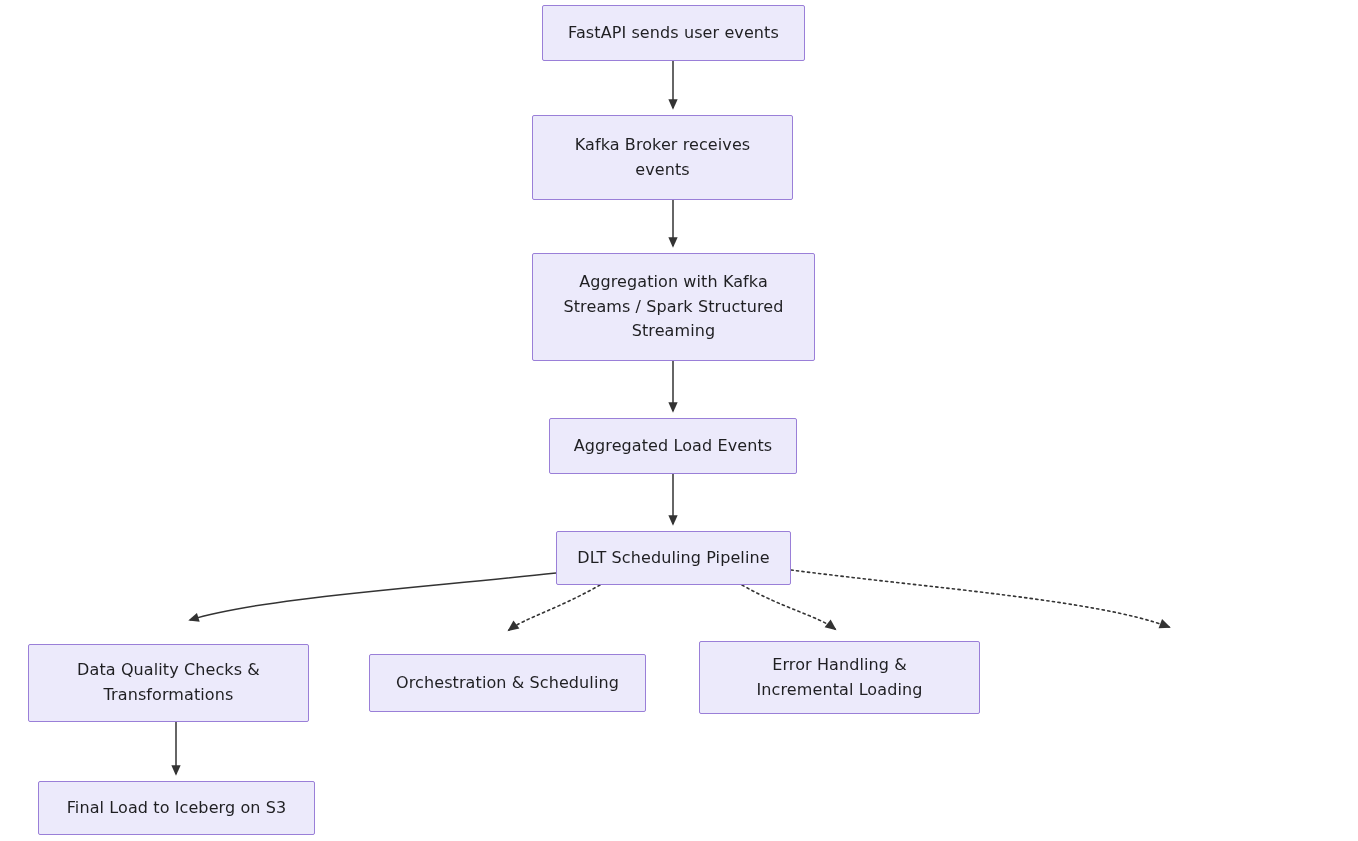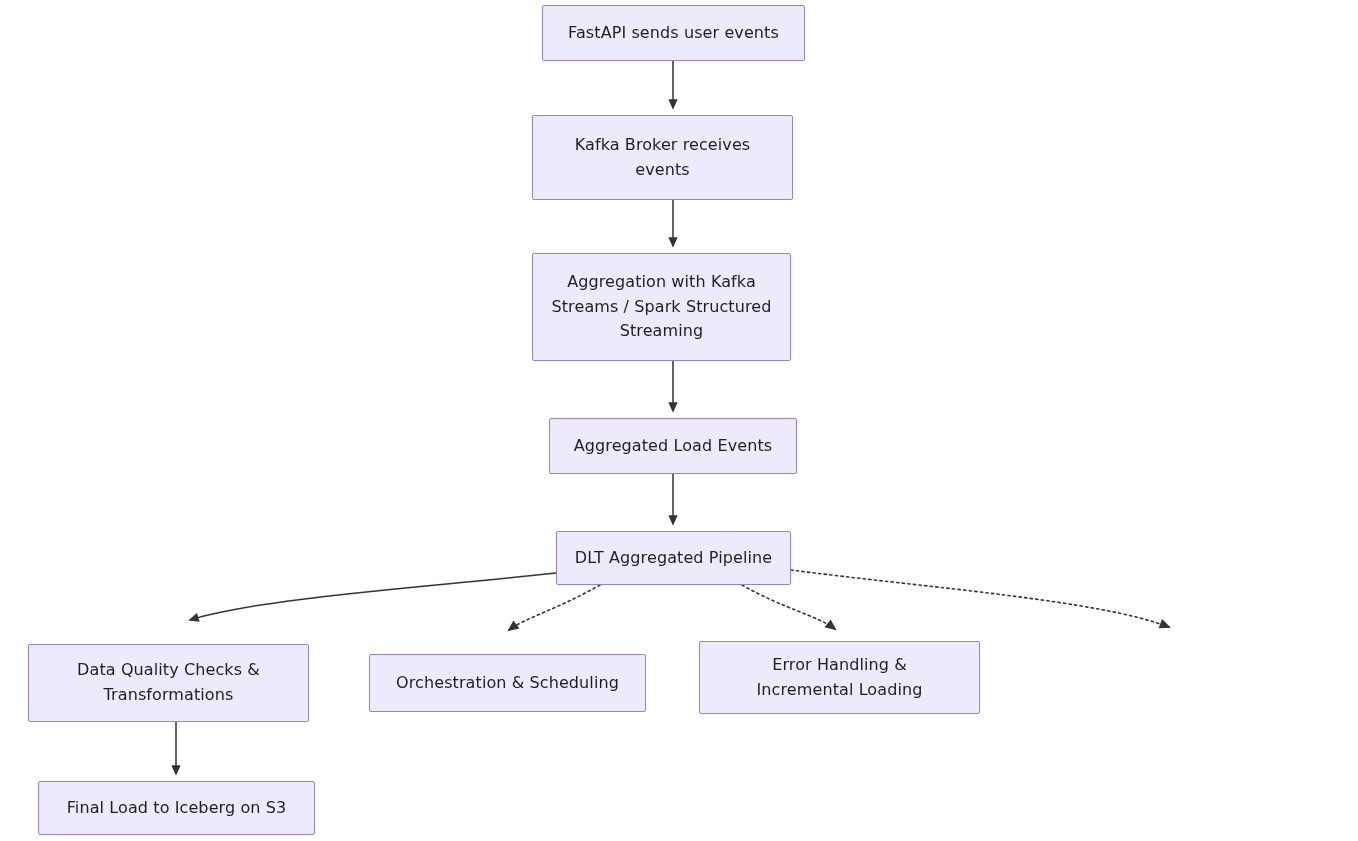"Aggregation with Kafka" div.node { width: 259px -> 283px }
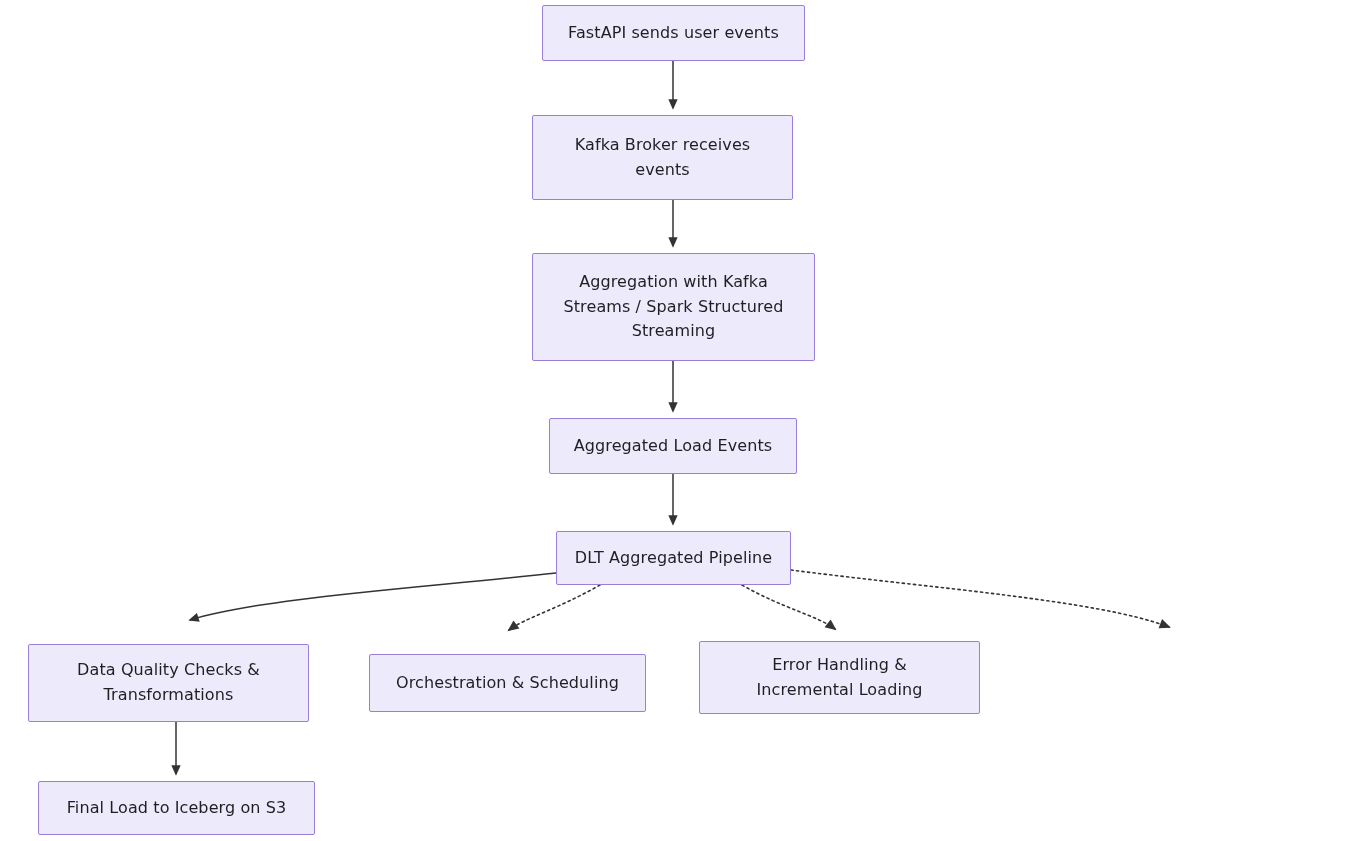"DLT Aggregated Pipeline" span.node-label { text: Aggregated -> Scheduling }
